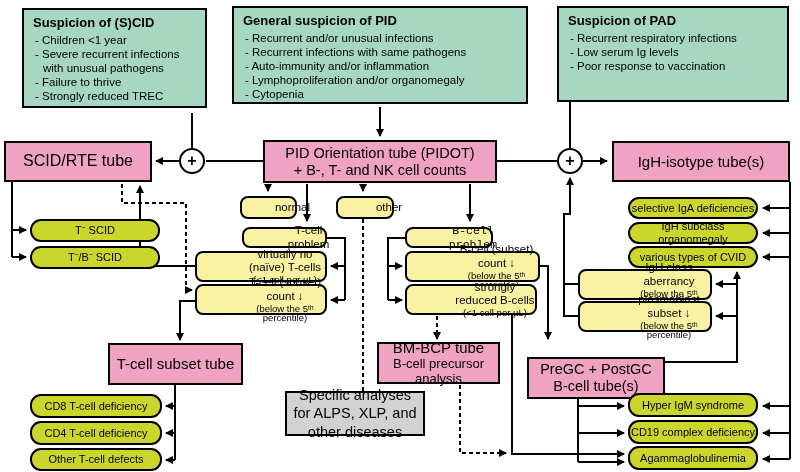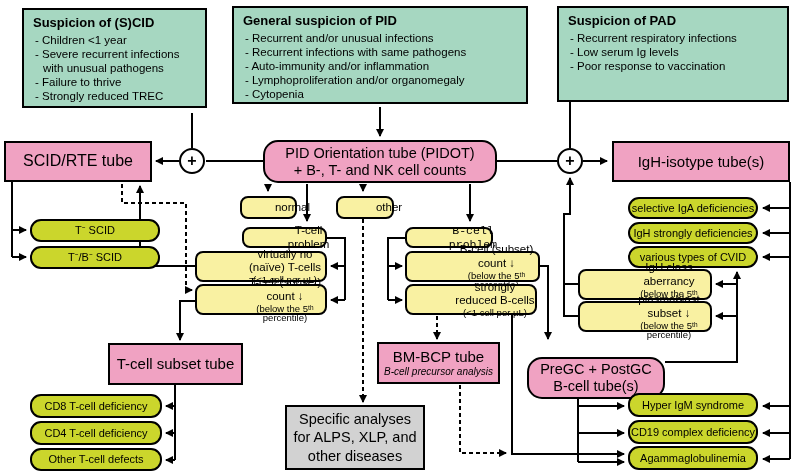"PID Orientation tube (PIDOT)" .tube.sm { border-radius: 15px -> none }
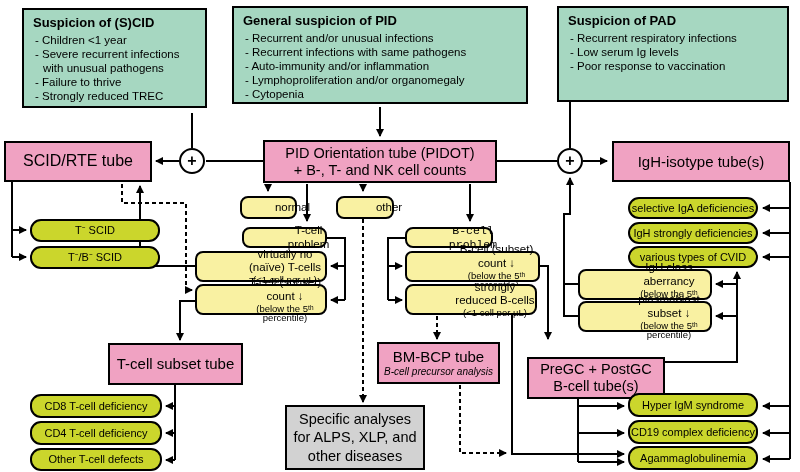"IgH strongly deficiencies" div { text: strongly deficiencies -> subclass organomegaly }
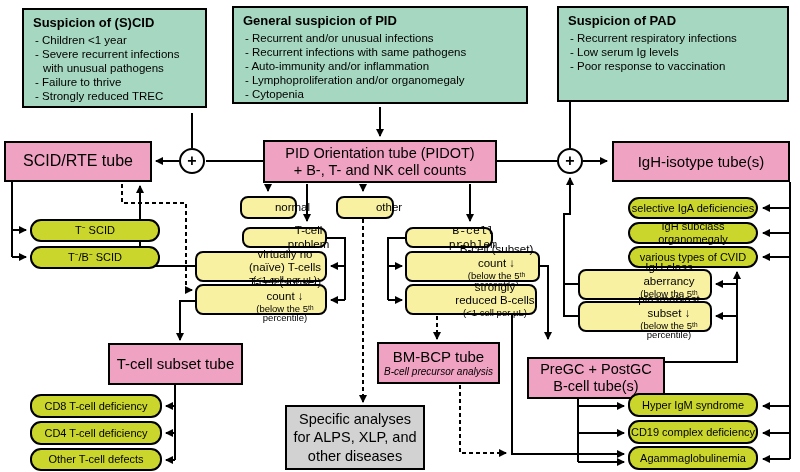"B-cell precursor analysis" .tube .sub { font-size: 10px -> 13px; font-style: italic -> none }
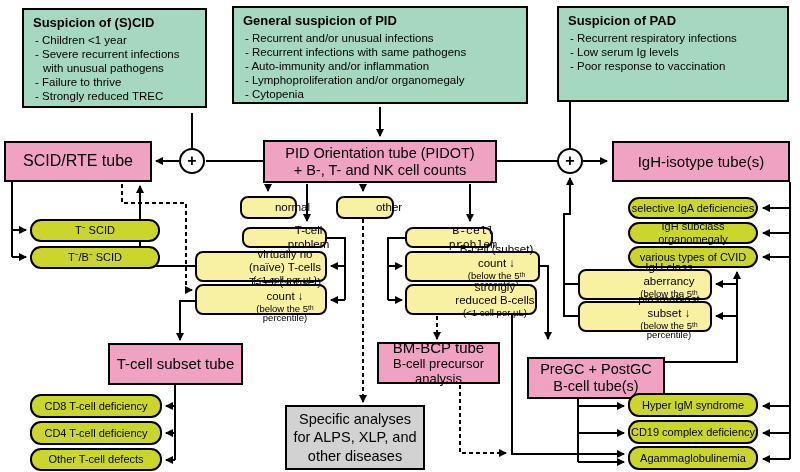"Specific analyses for ALPS, XLP," div.box { height: 65px -> 45px; top: 405px -> 391px }
